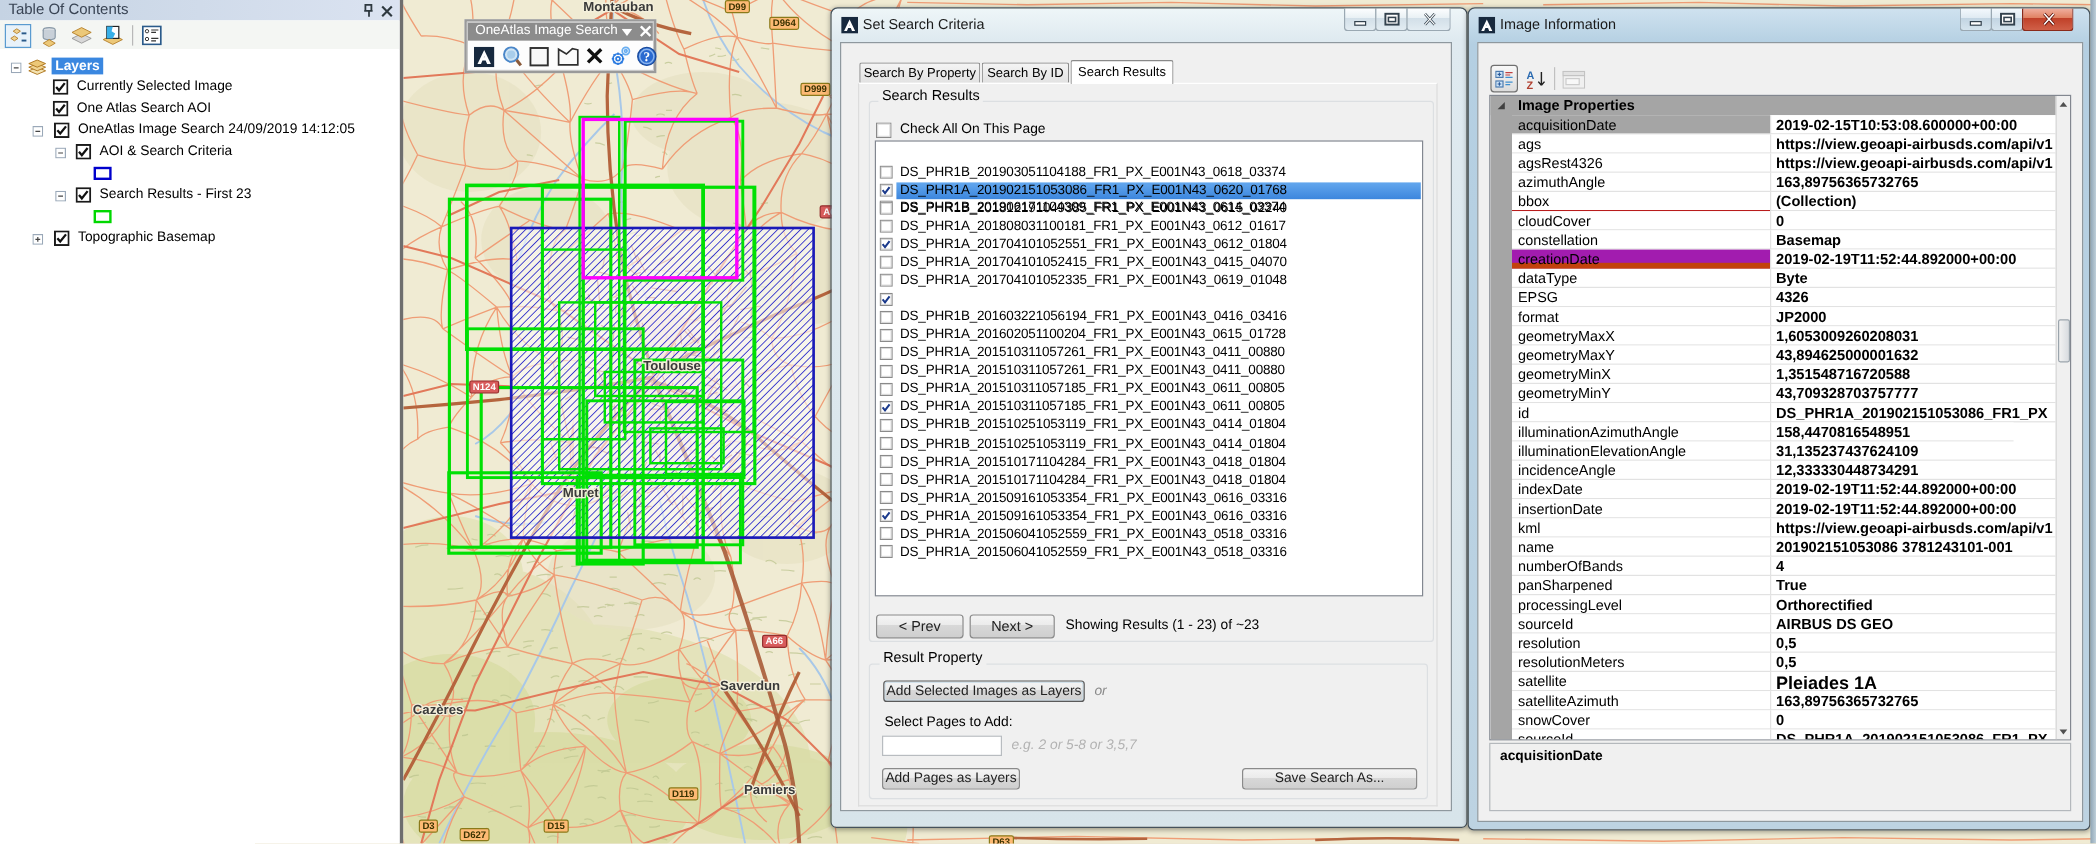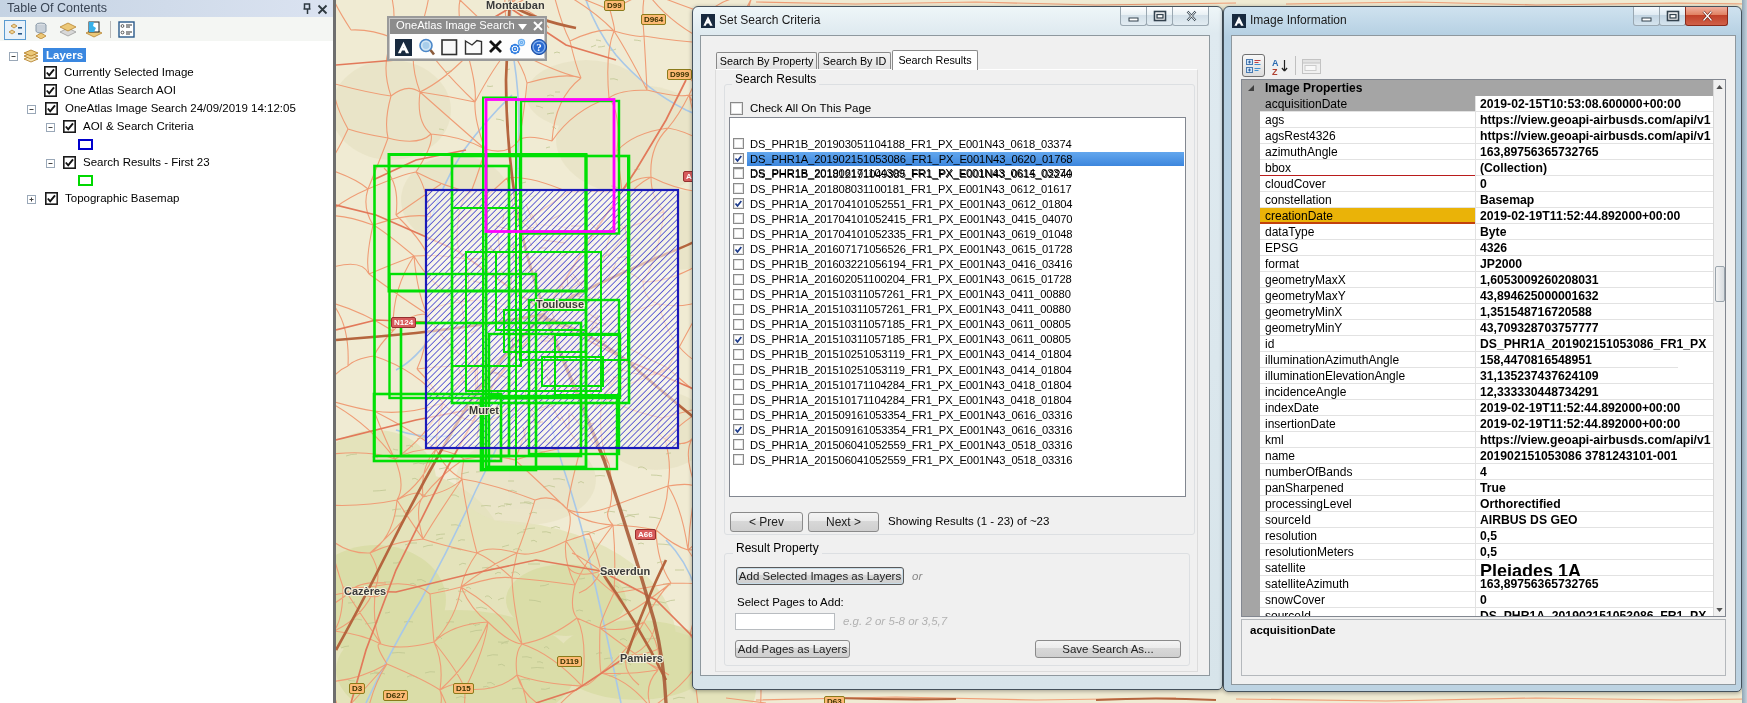"creationDate" div.abs { background: #eab308 -> #a21caf; border-bottom: 2px solid #c2410c -> 5px solid #c2410c }
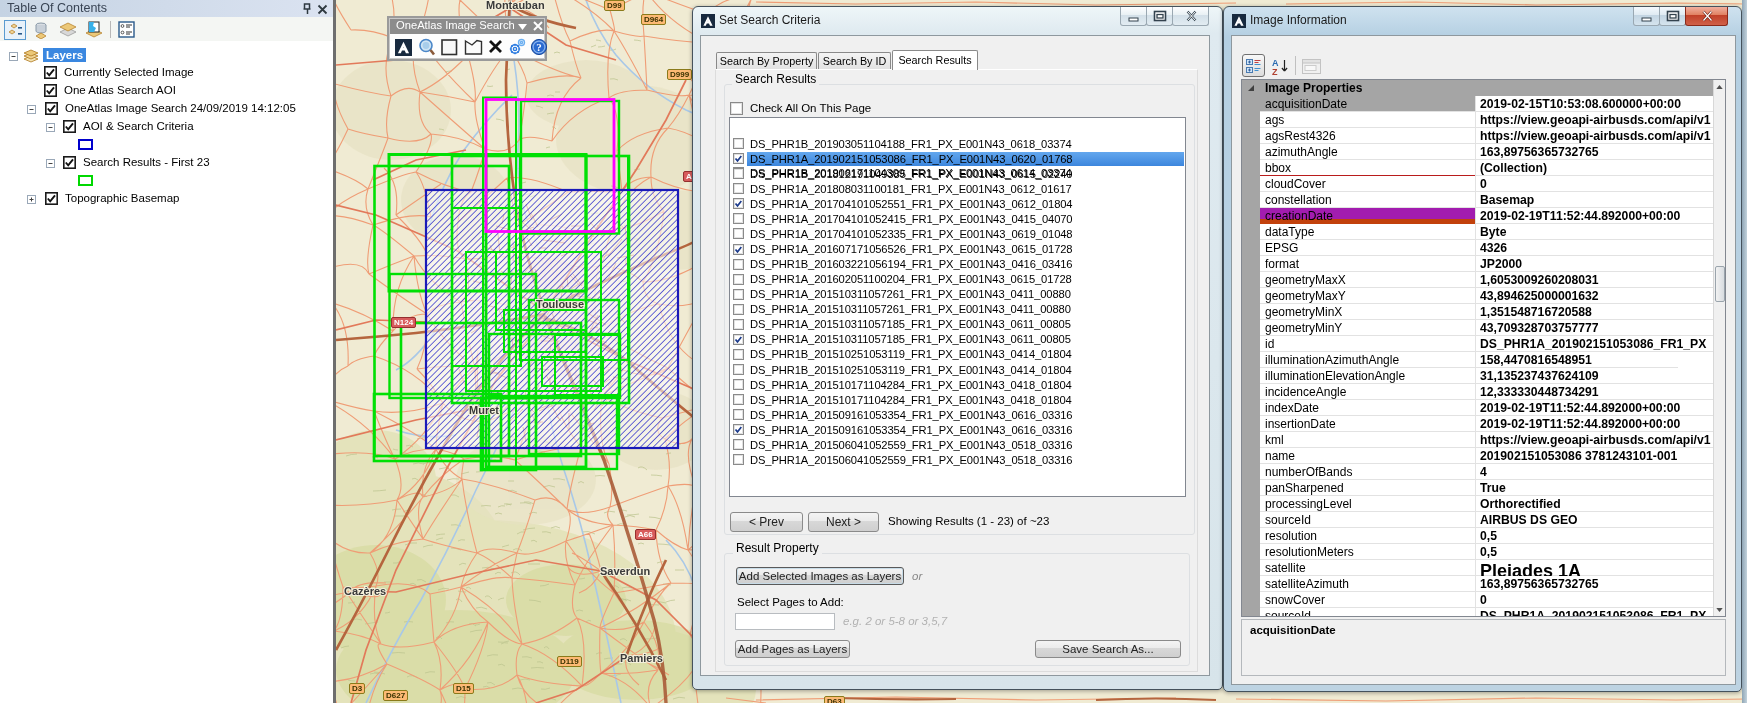"DS_PHR1A_201607171056526_FR1_PX_E001N43_" div.abs { html: <div> <span>DS_PHR1A_201607171056526_FR1_PX_E001N43_0615_01728</span> </div> -> none }
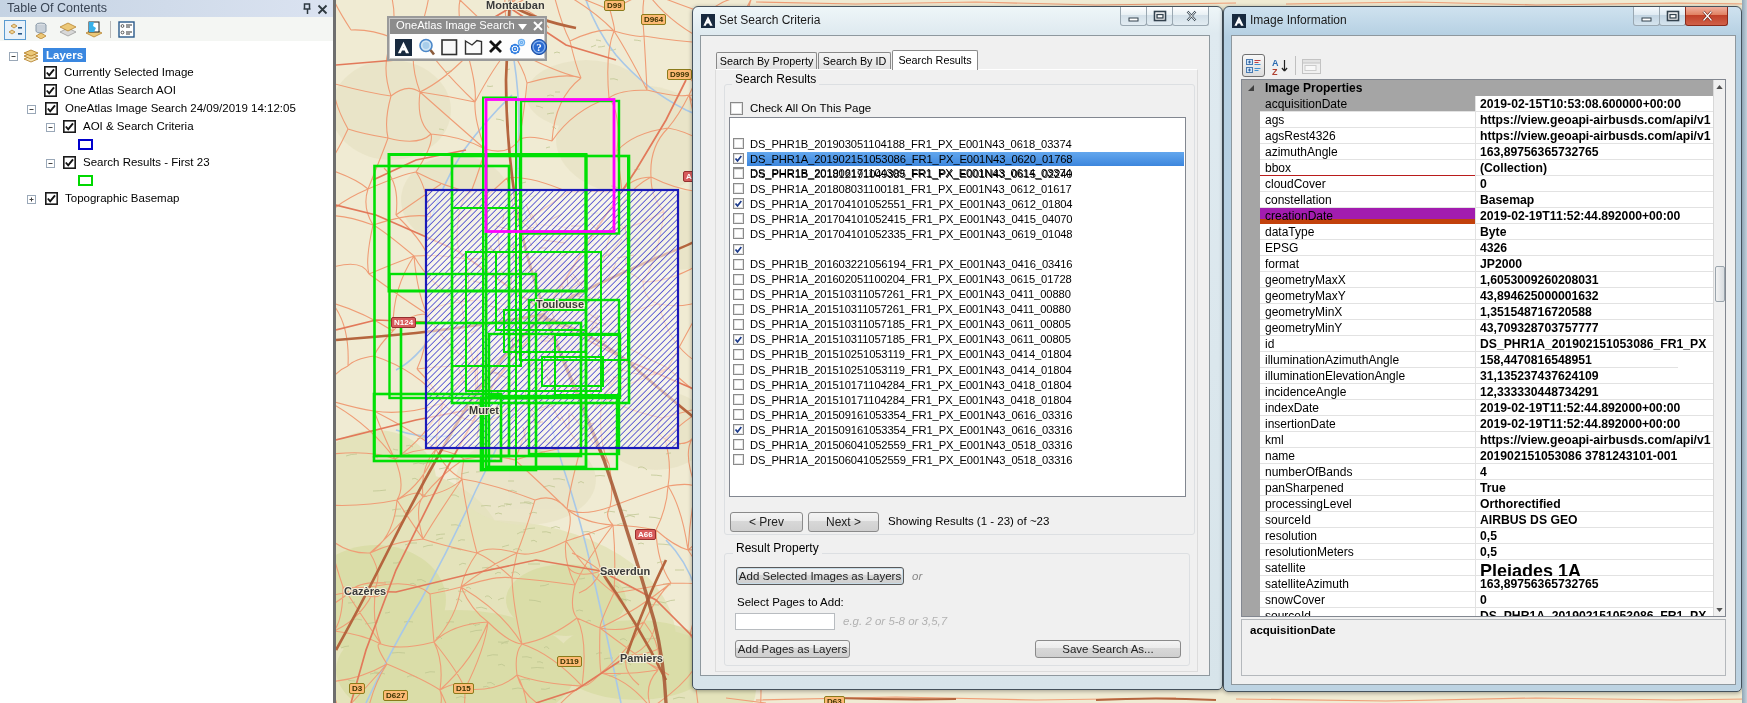"Pleiades 1A" div.abs { font-size: 18px -> 15px }
